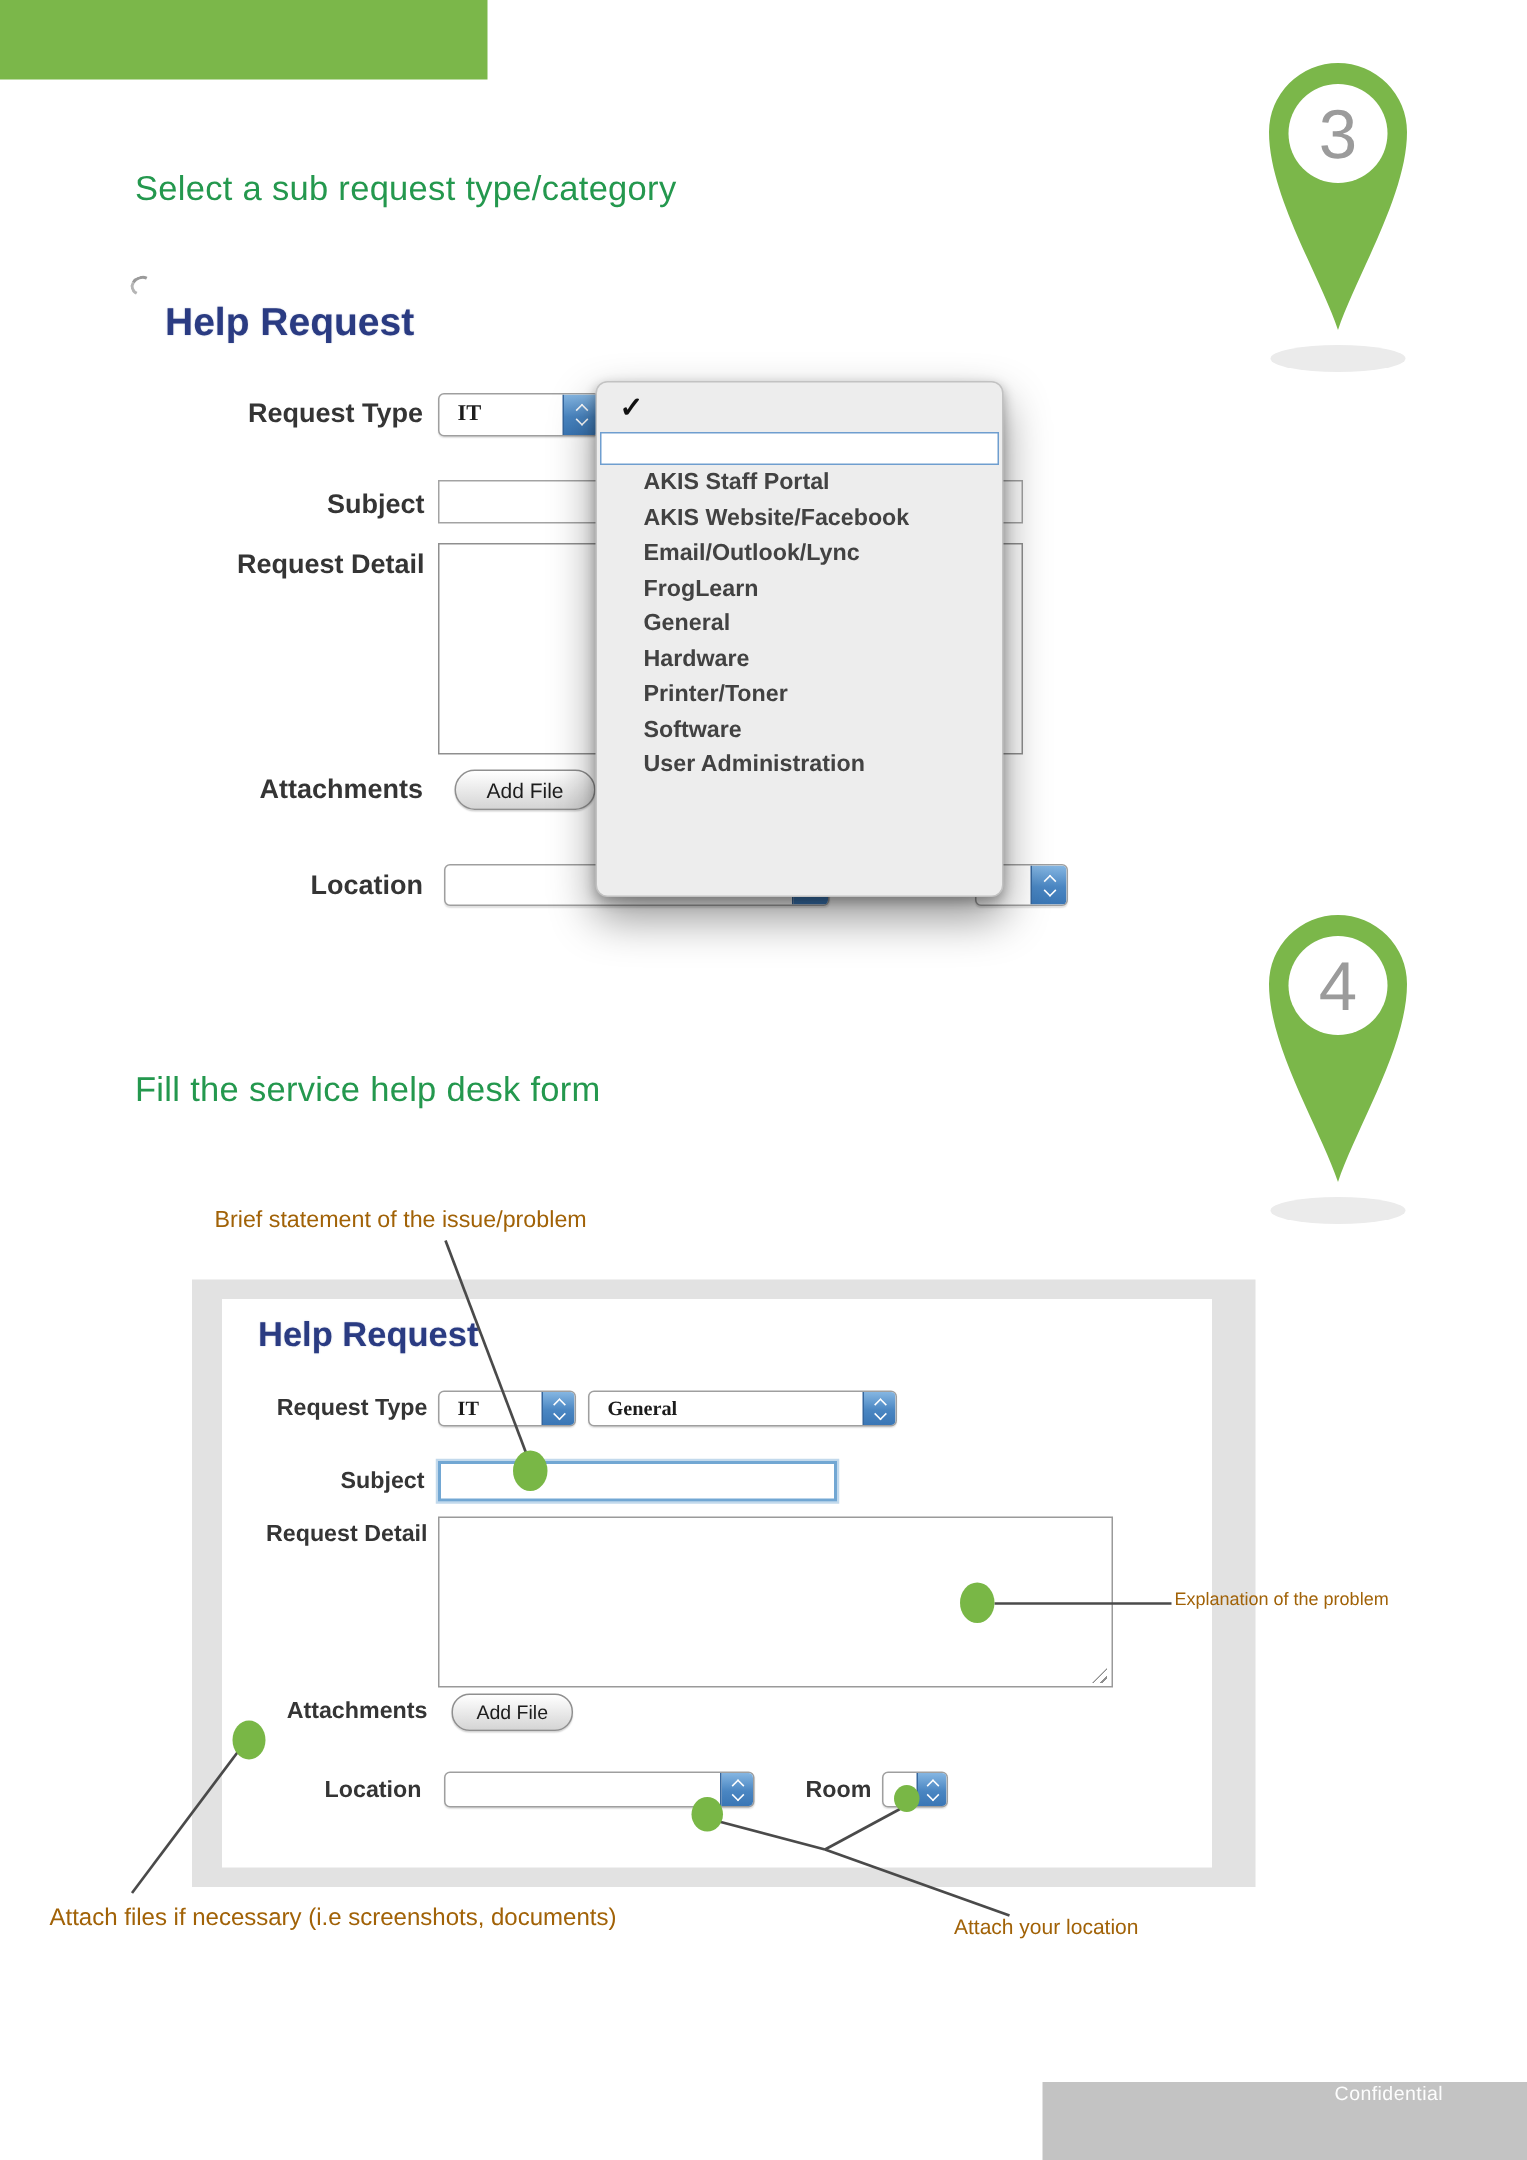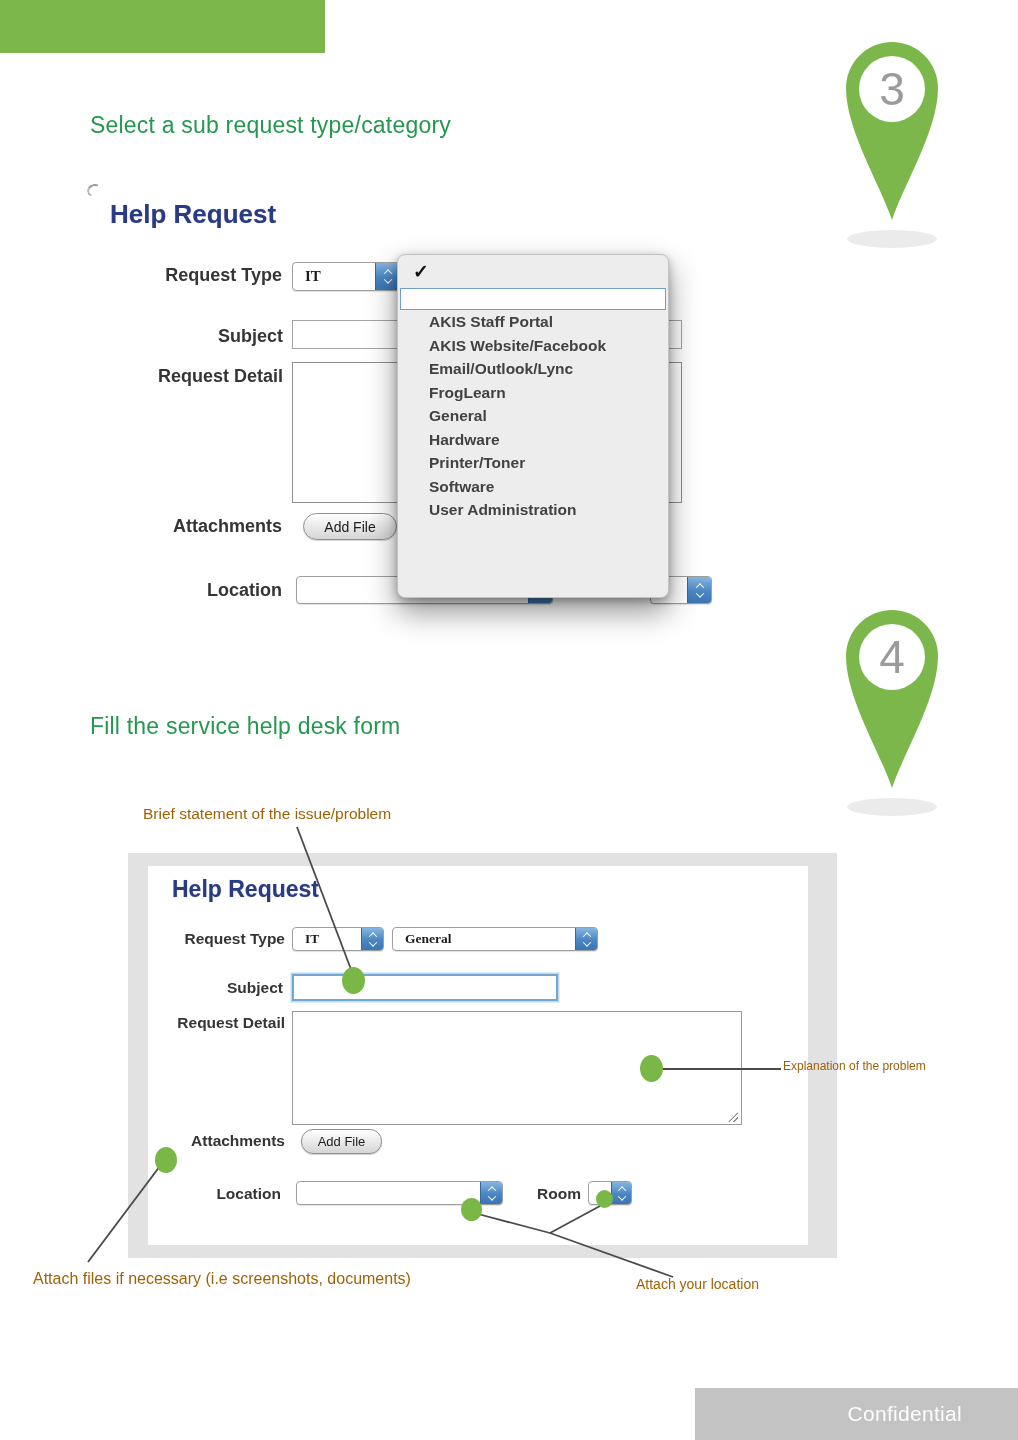"Confidential" #footer-bar { align-items: center -> none; font-size: 21px -> 13px }
